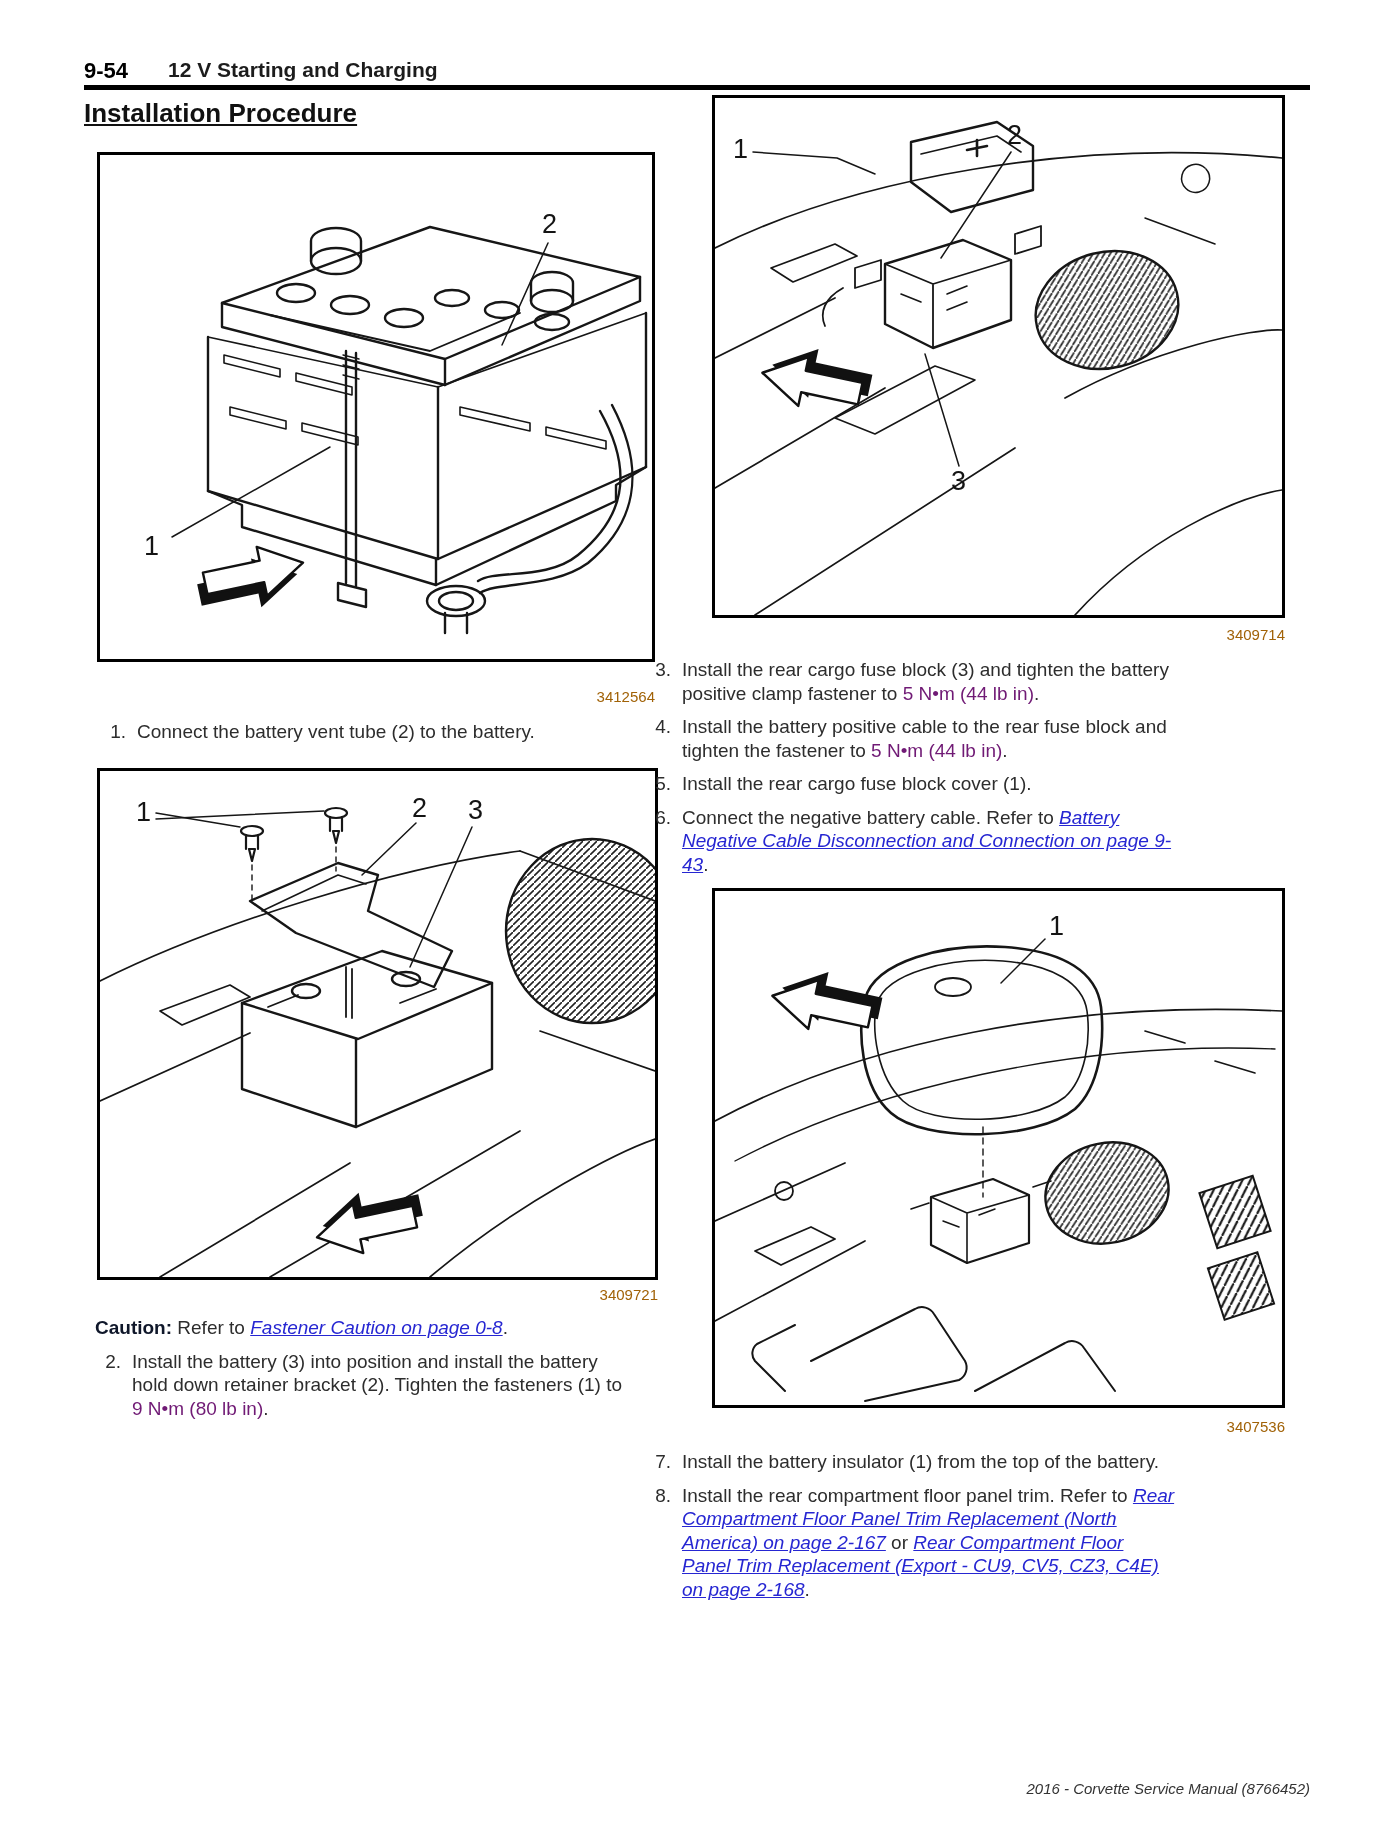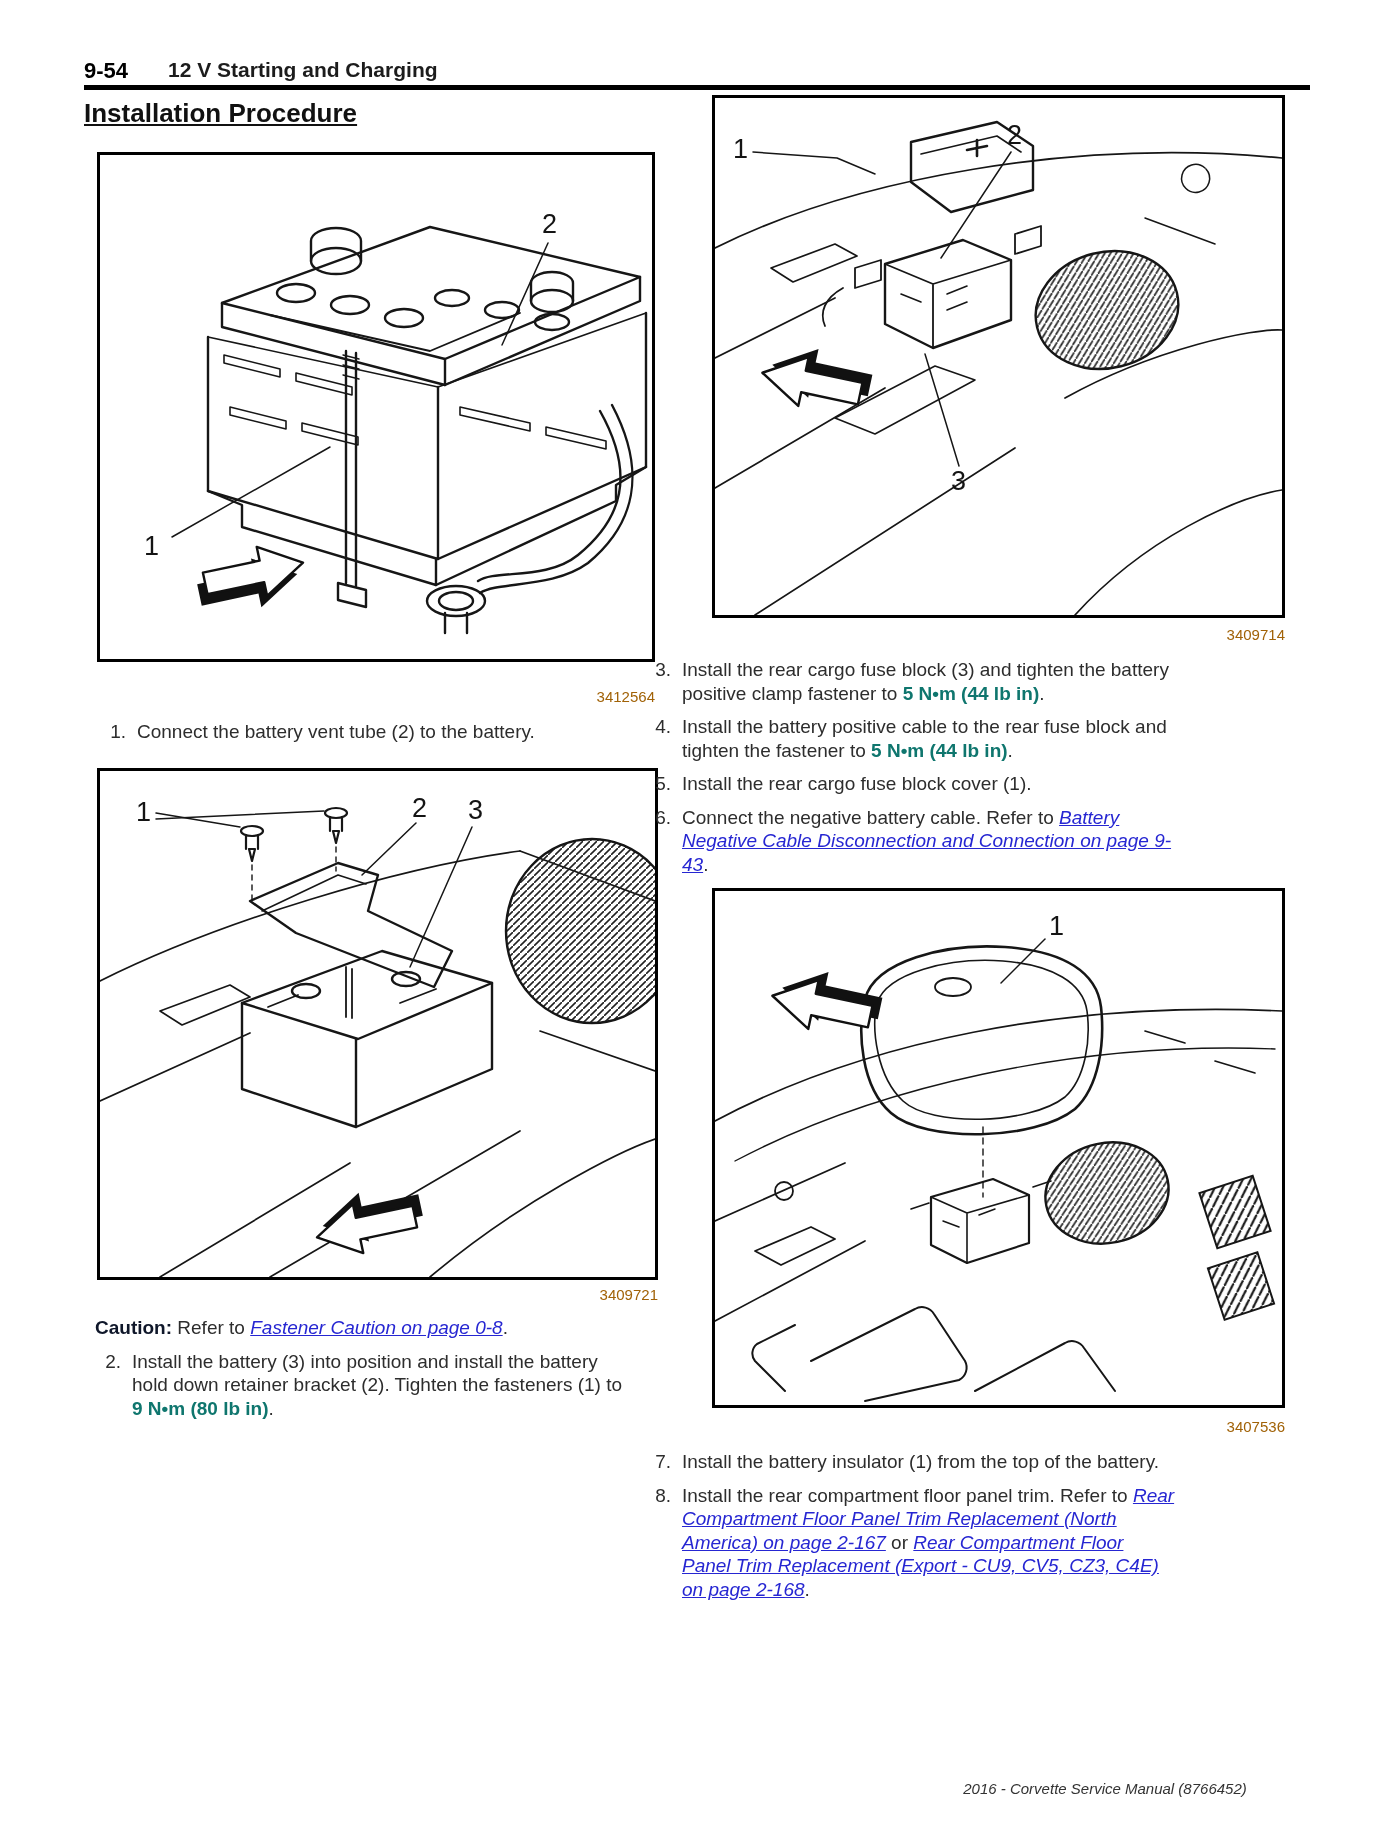"5 N•m (44 lb in)" b { color: #0f766e -> #701a75; font-weight: bold -> normal }
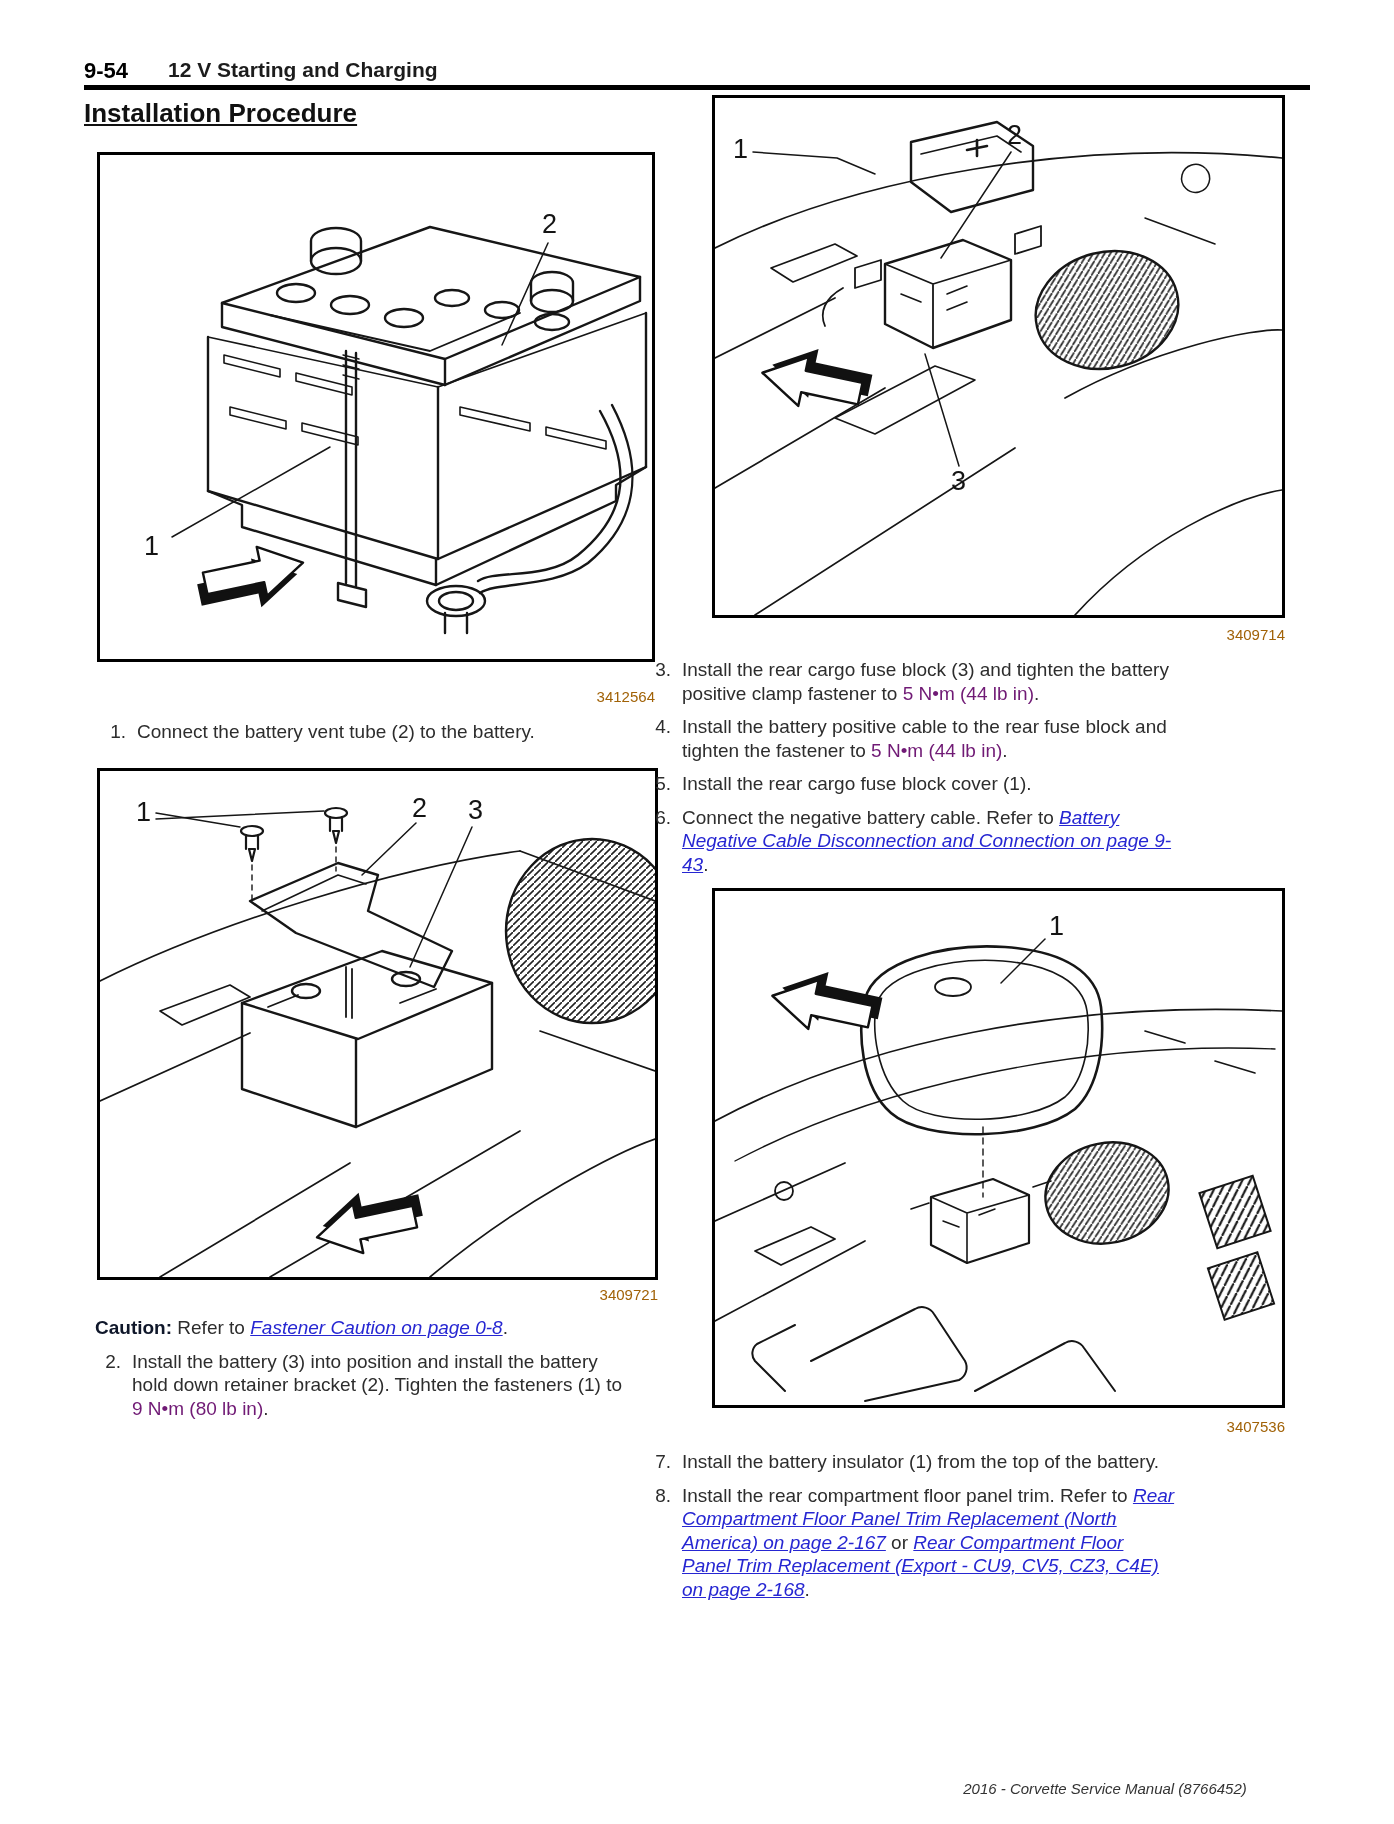"2016 - Corvette Service Manual" .footer { text-align: center -> right }
